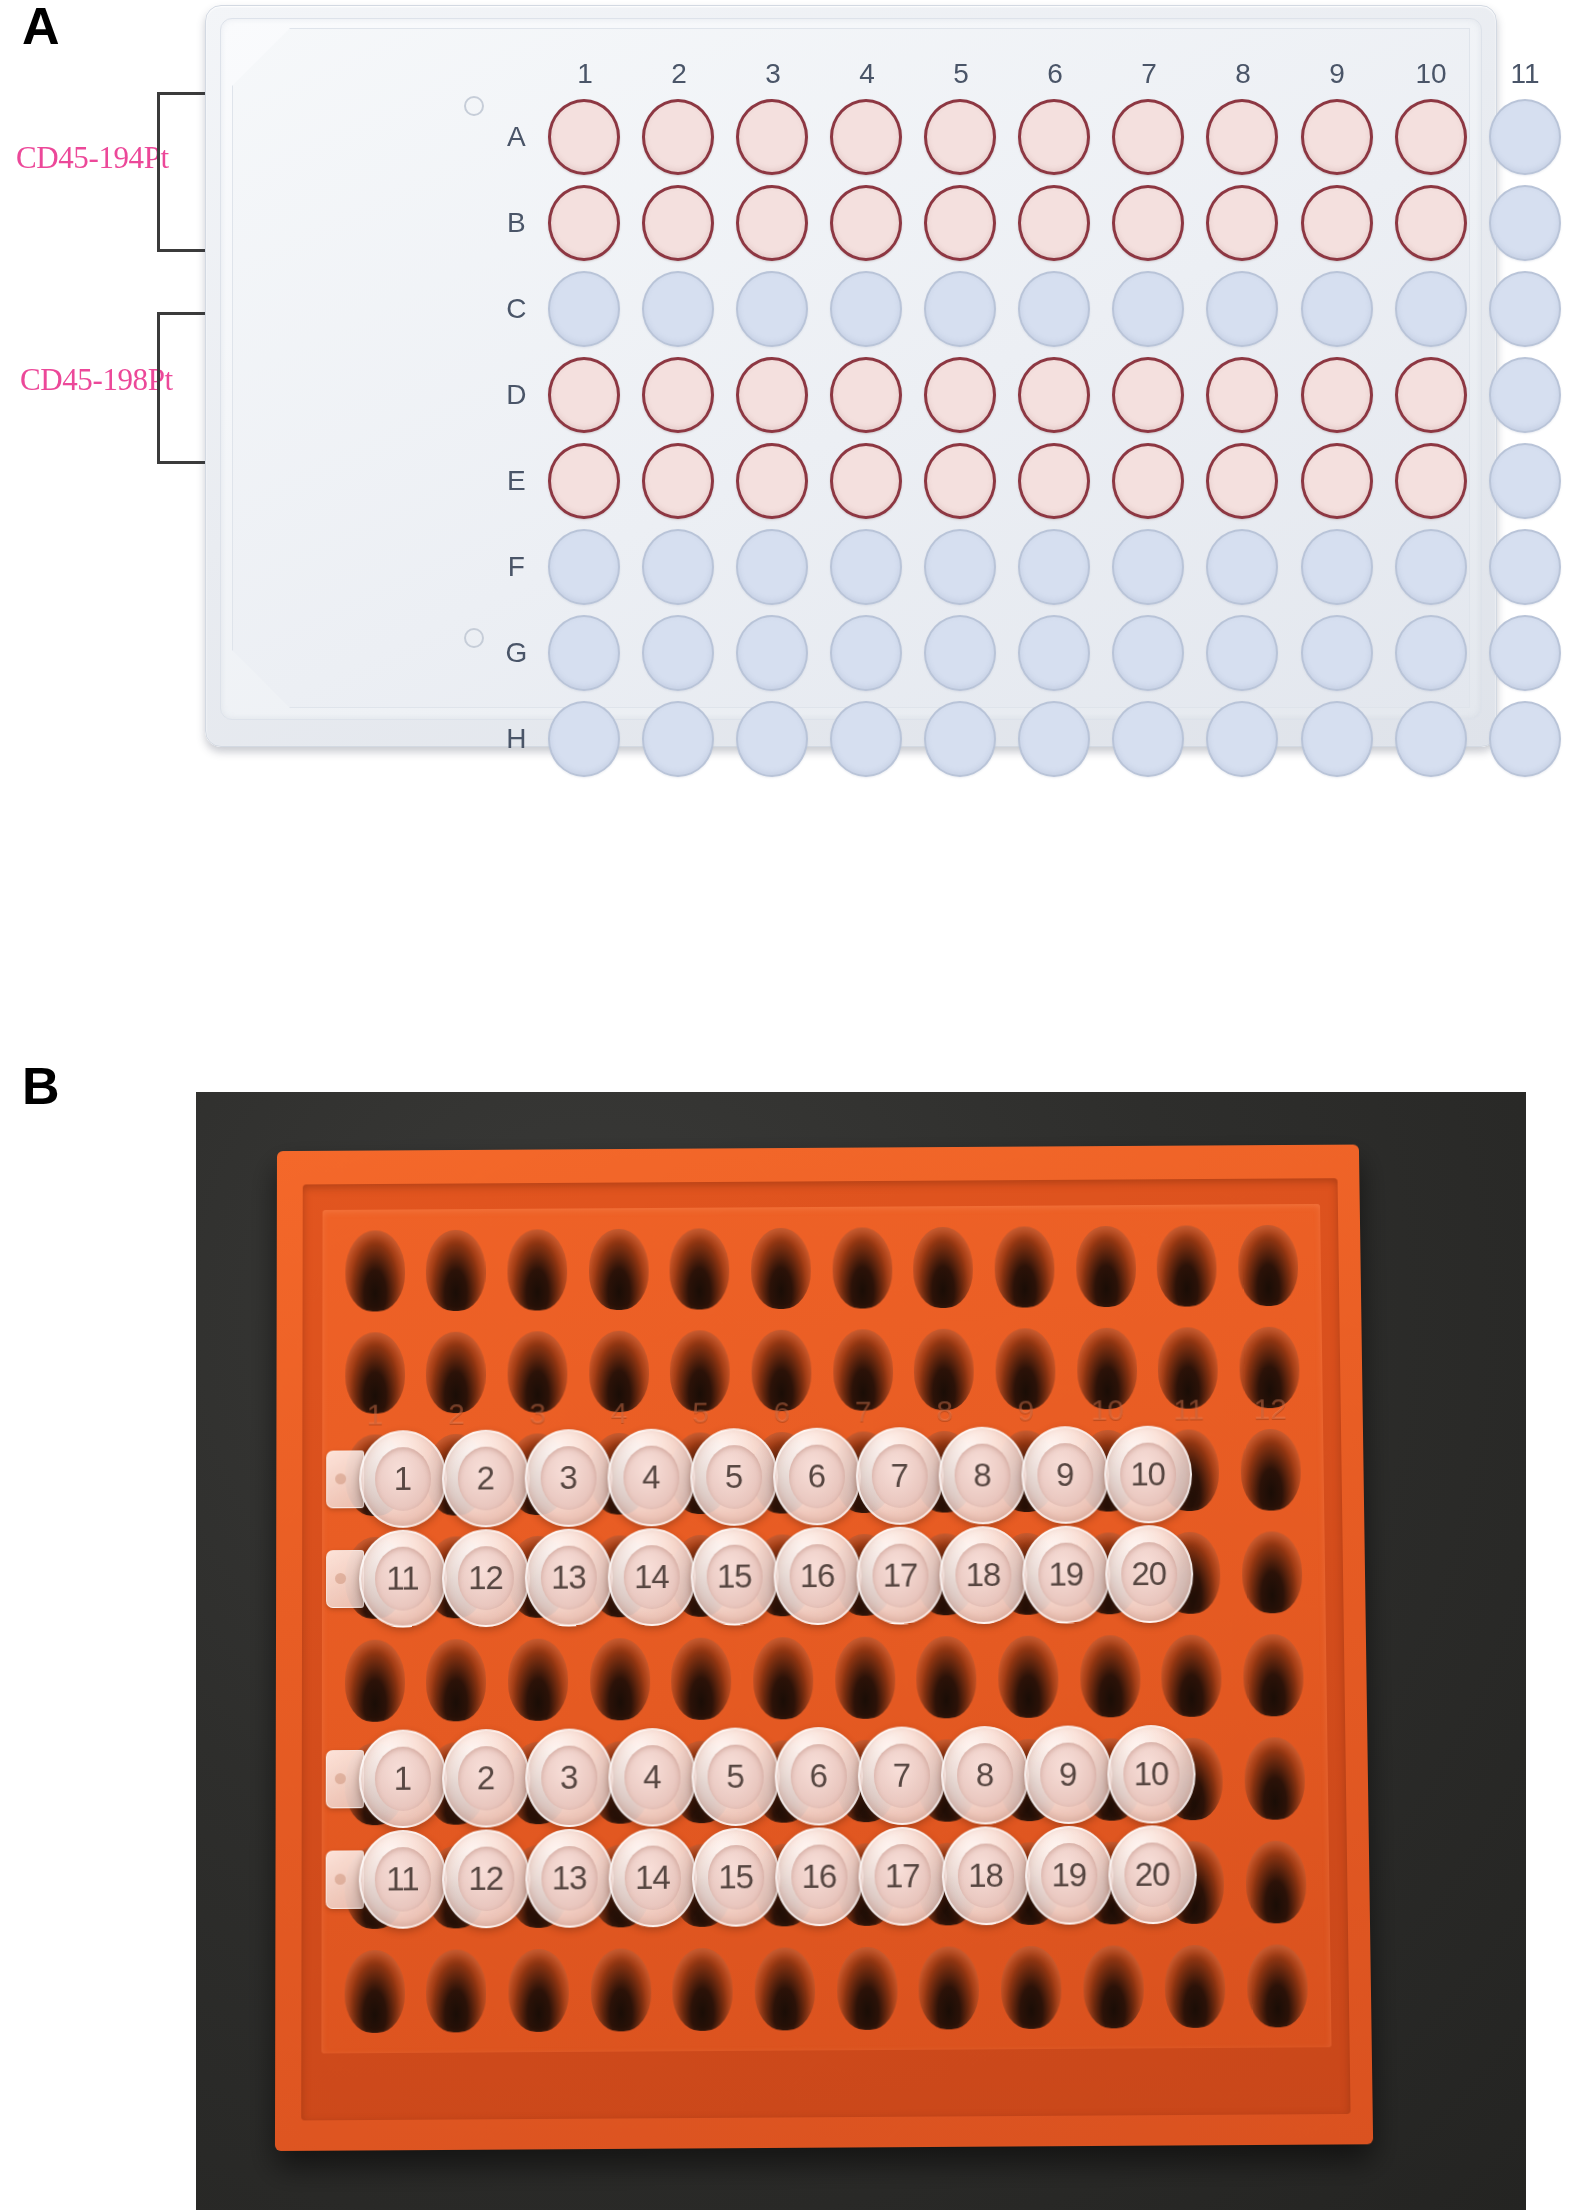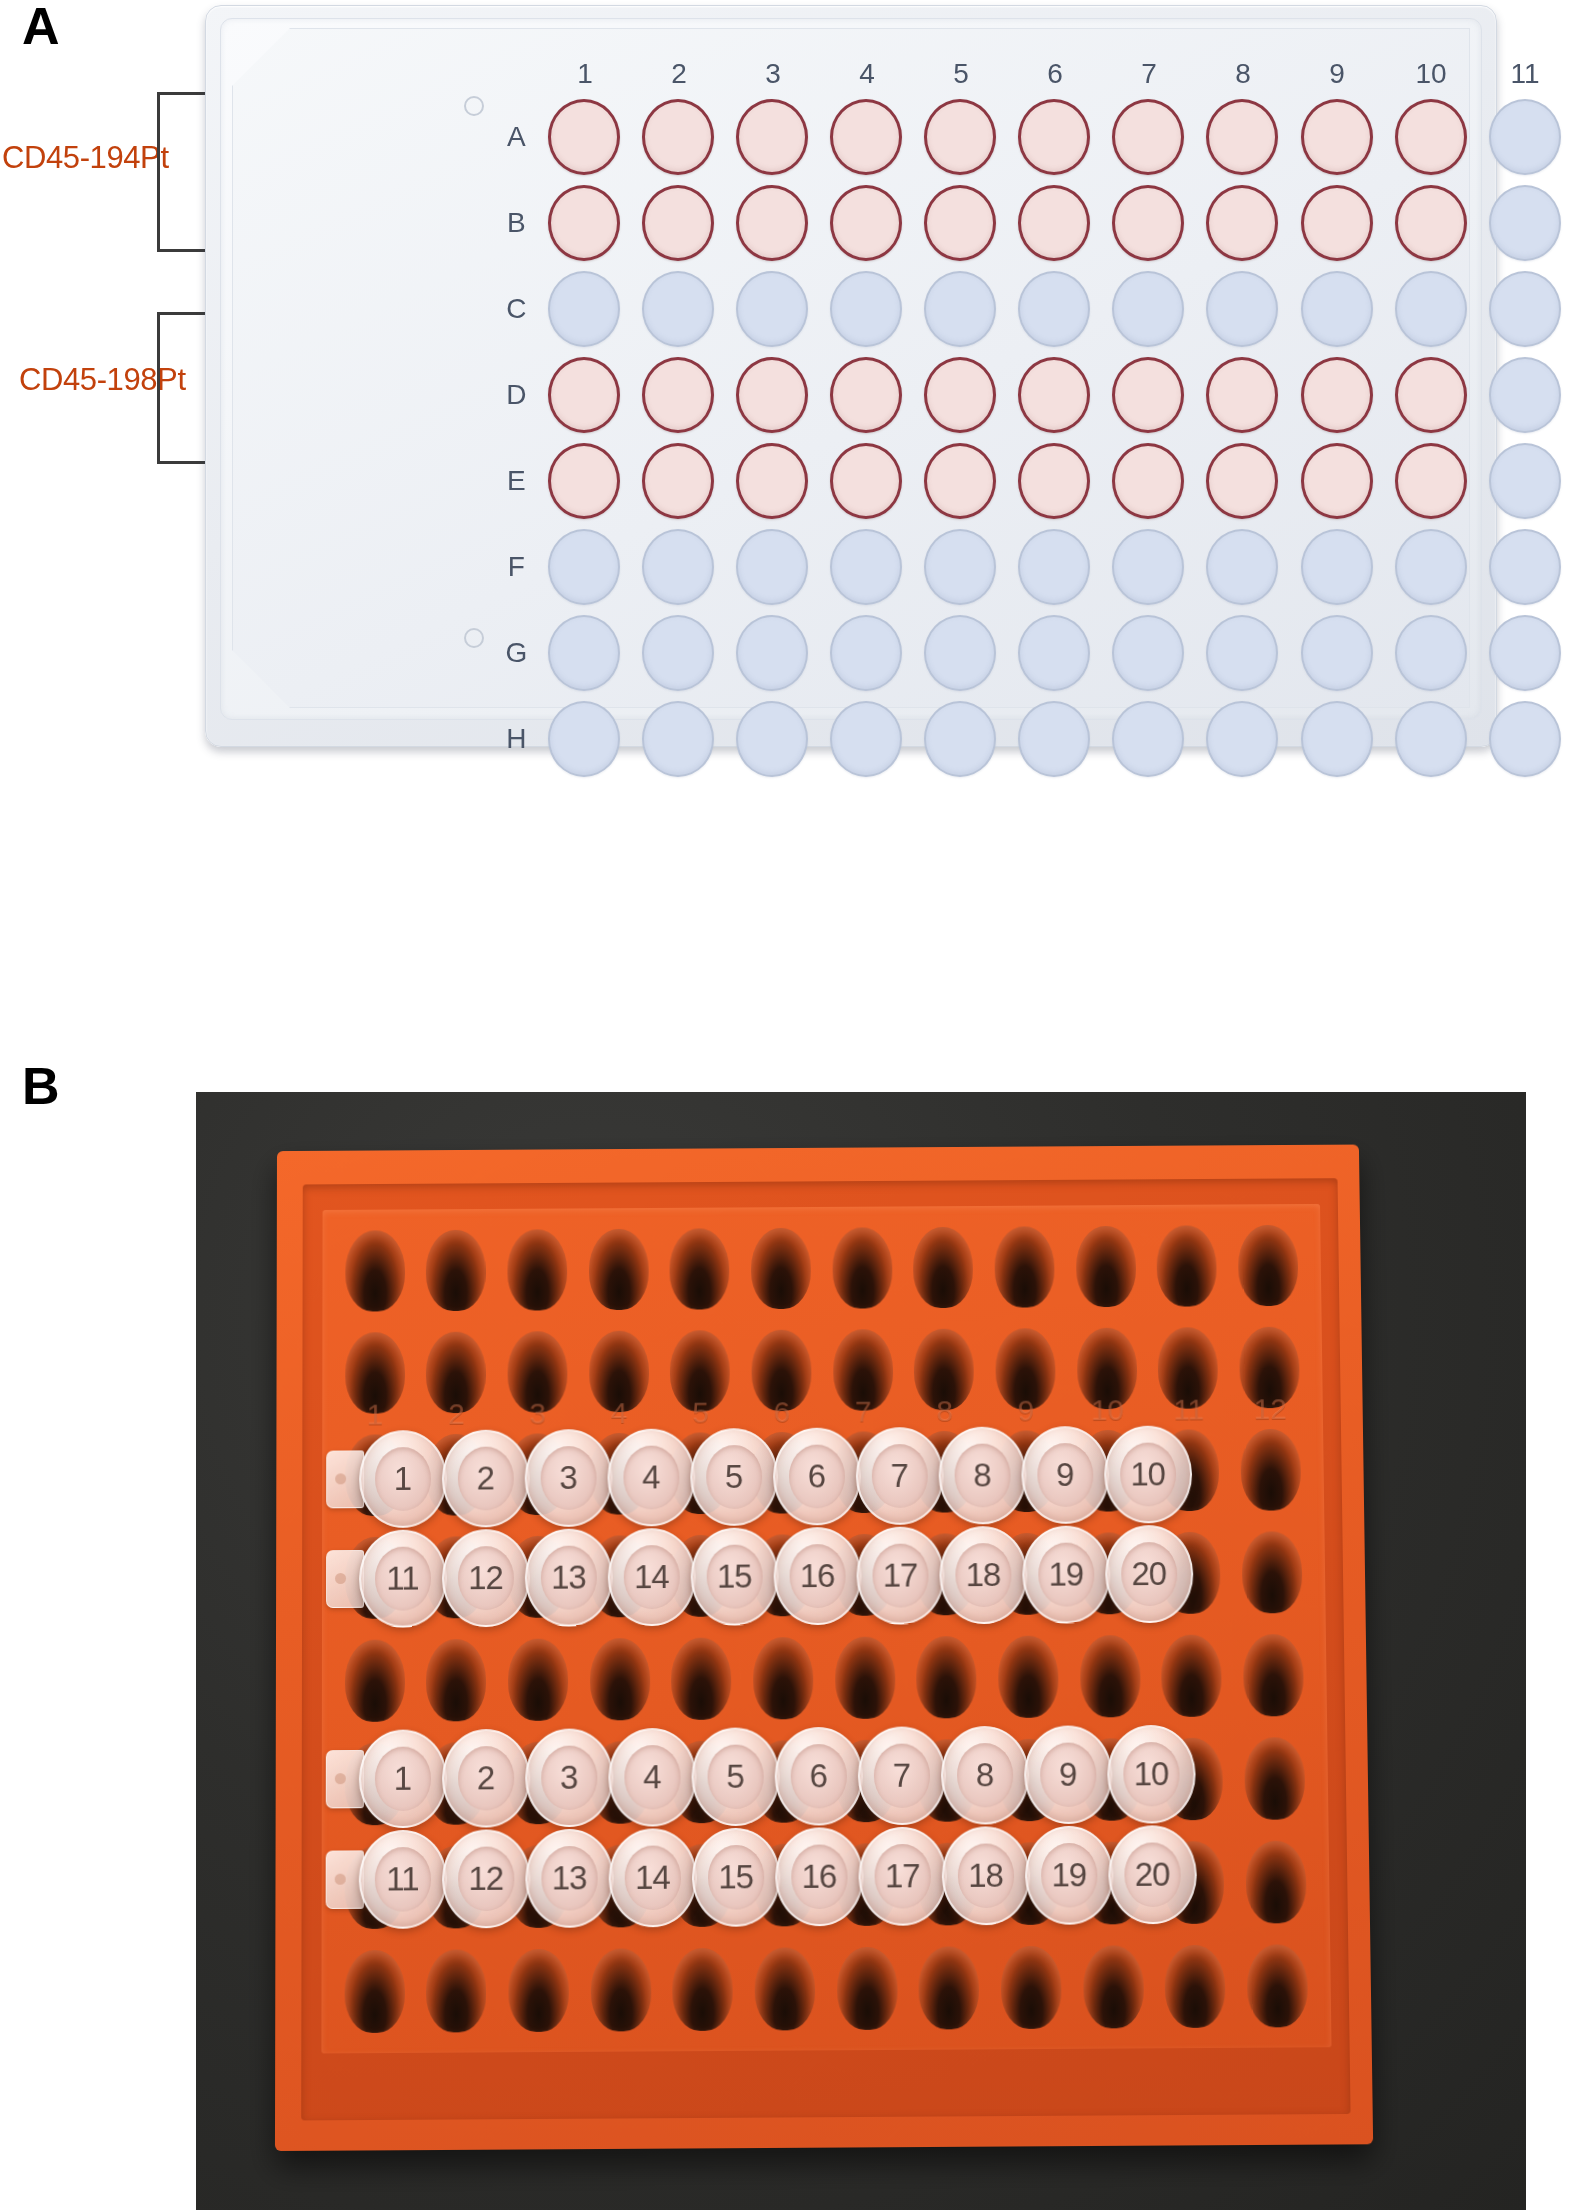"CD45-194Pt" .bracket-label { color: #c2410c -> #ec4899; font-family: Liberation Sans, sans-serif -> Liberation Serif, serif; margin-left: none -> 14px }
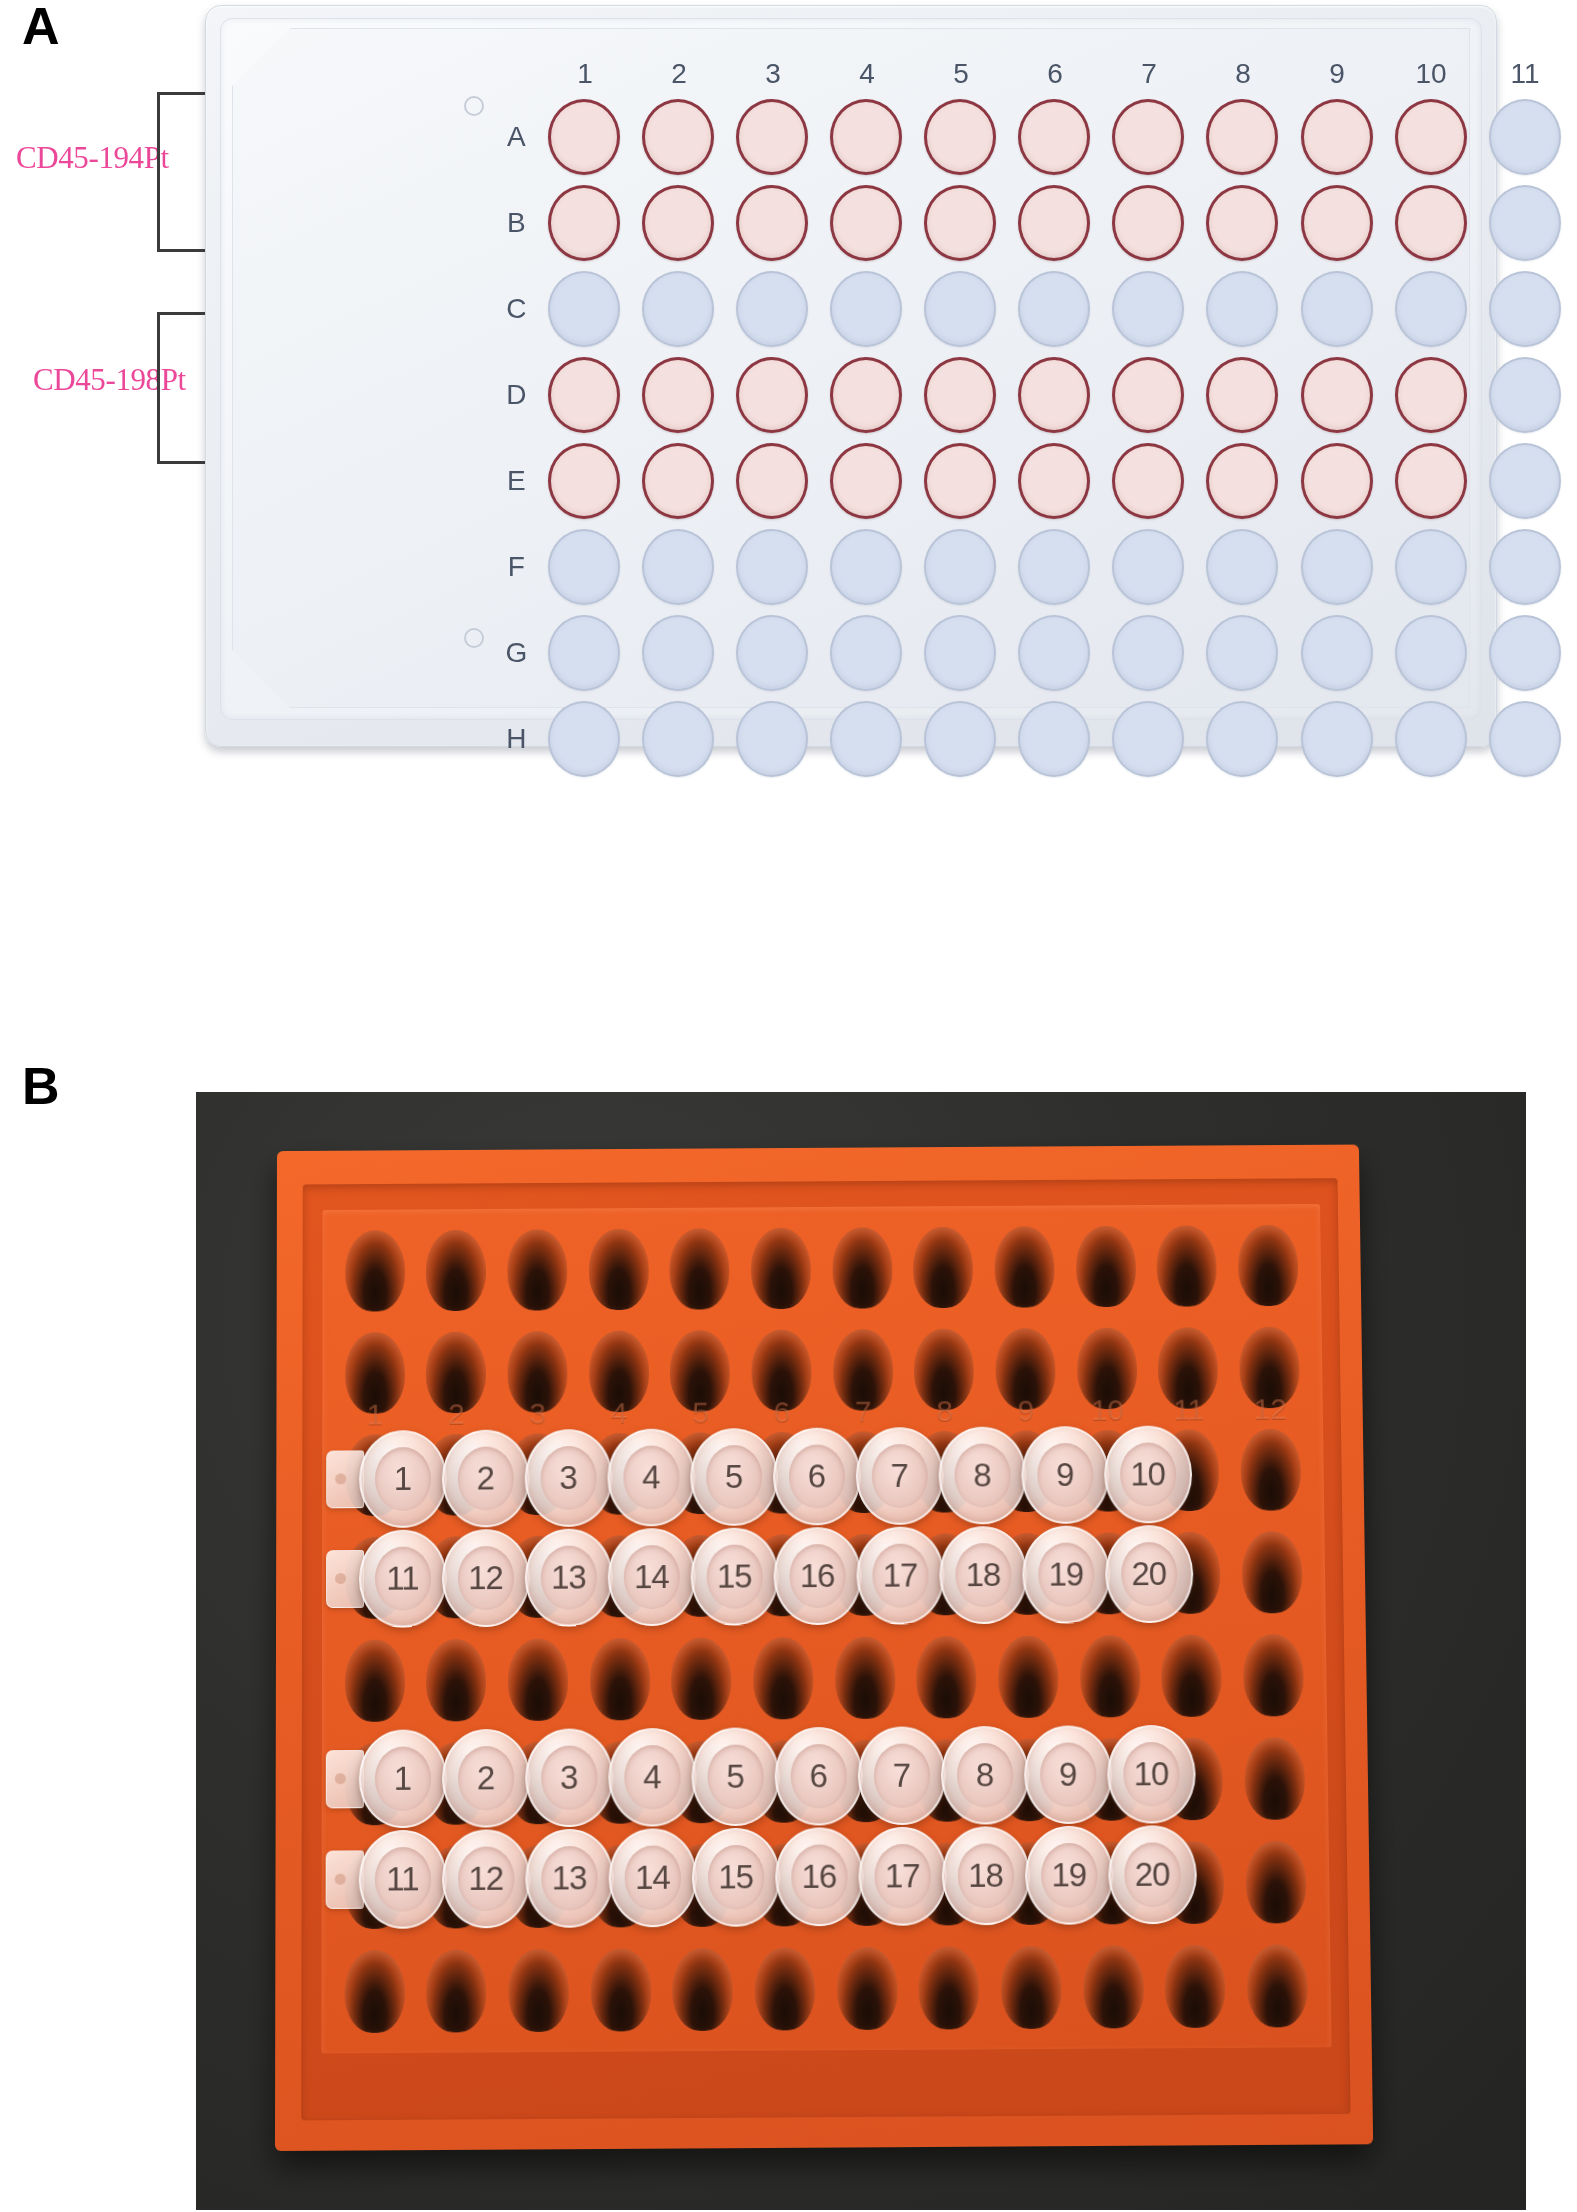"CD45-198Pt" #label-198 { left: 19px -> 6px }
